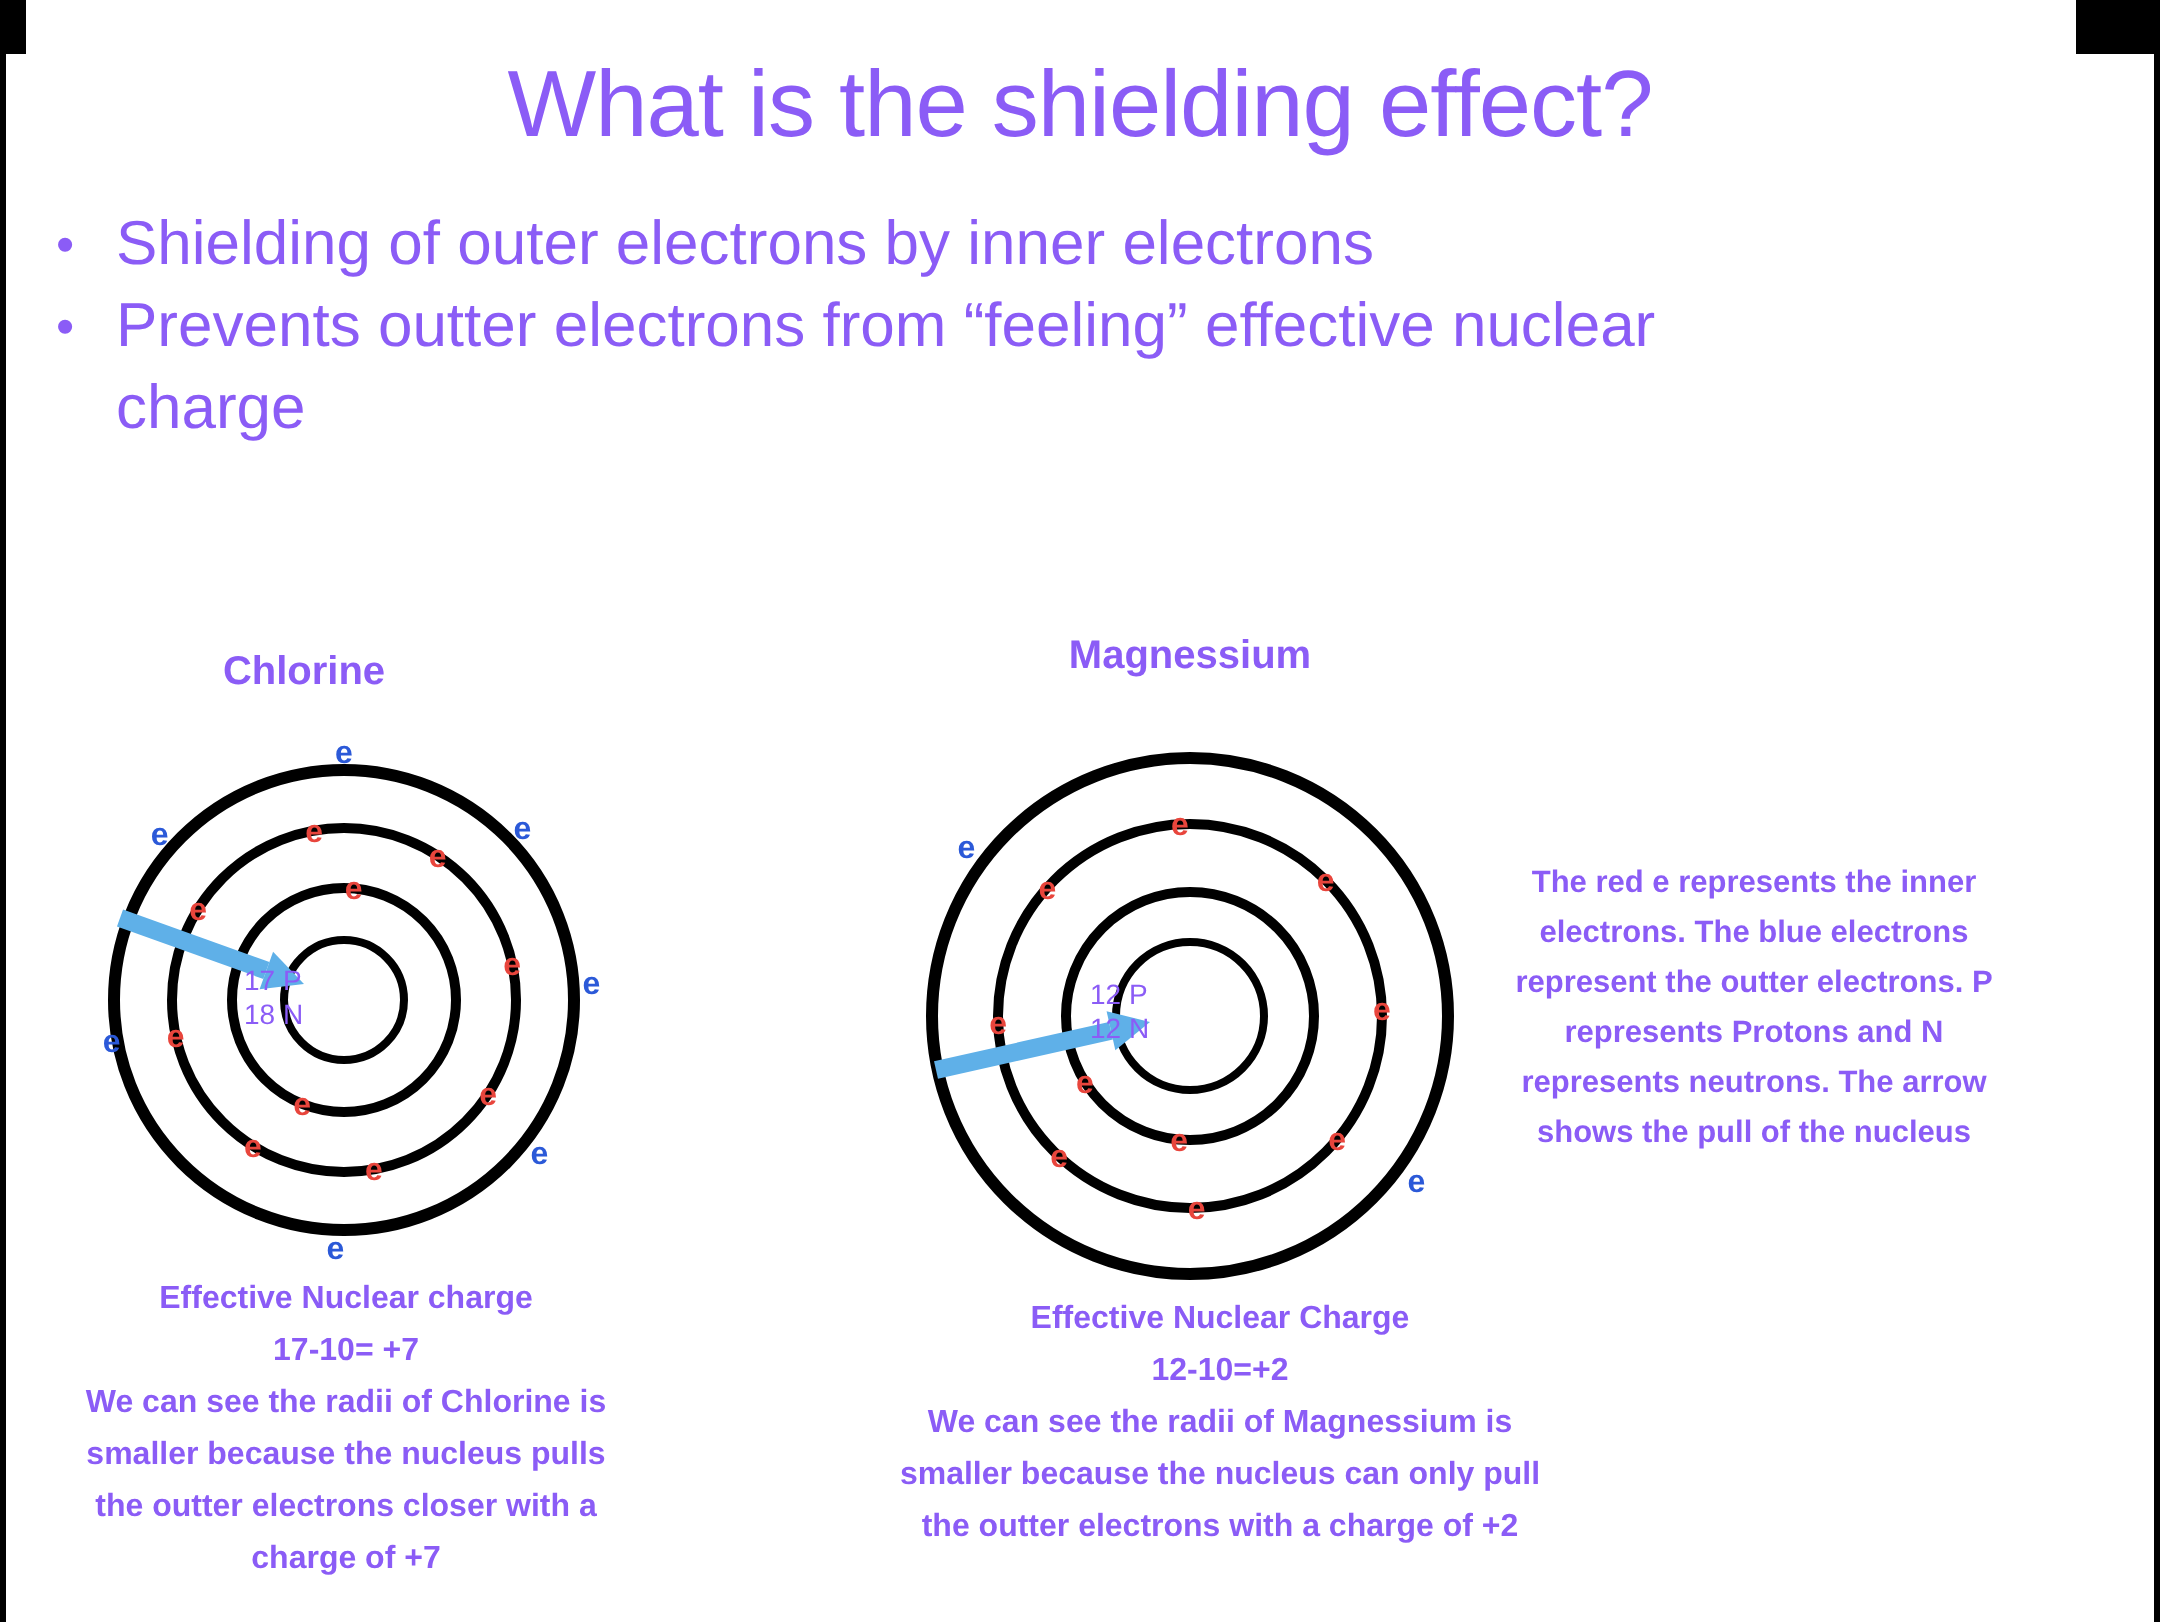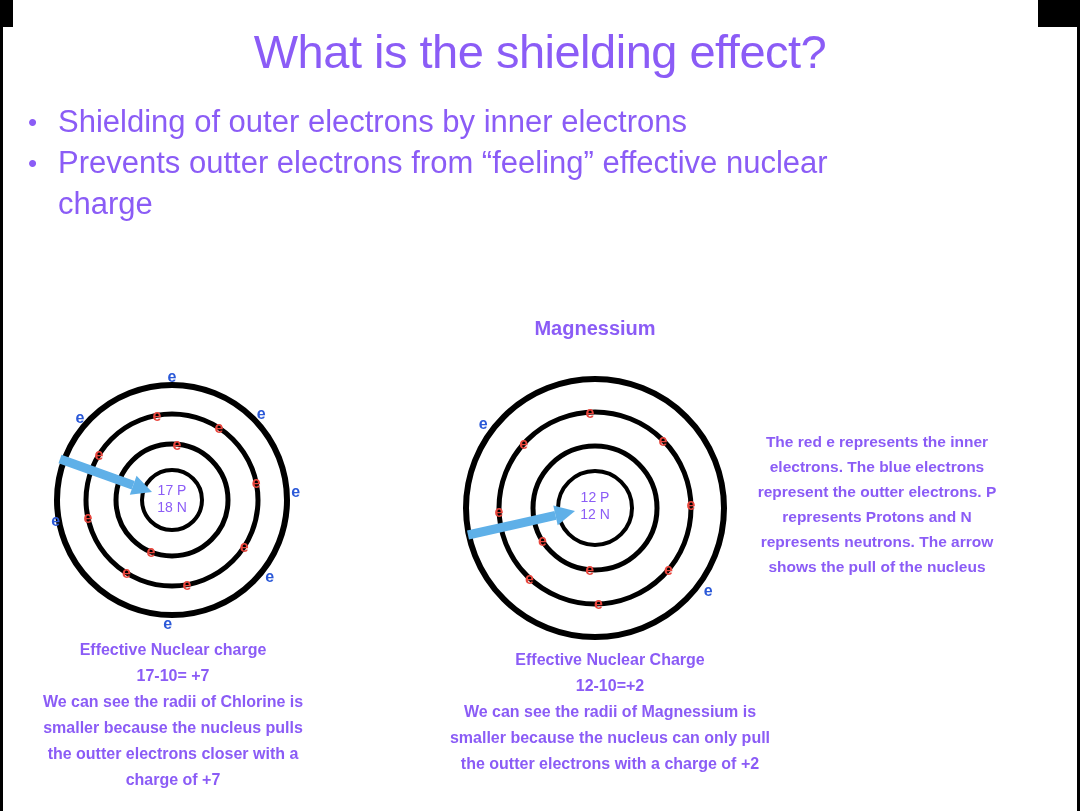"Chlorine" div.atom-label { html: none -> <div>Chlorine</div> }
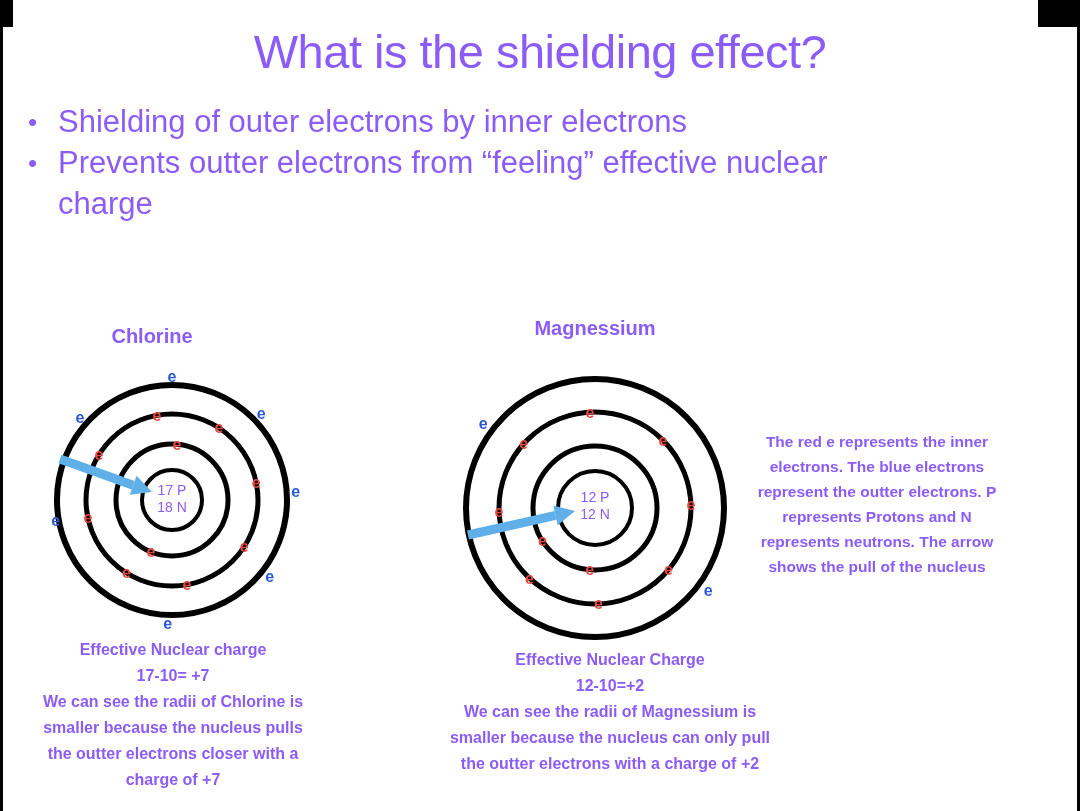"17 P" .nucleus-text { text-align: center -> left }
